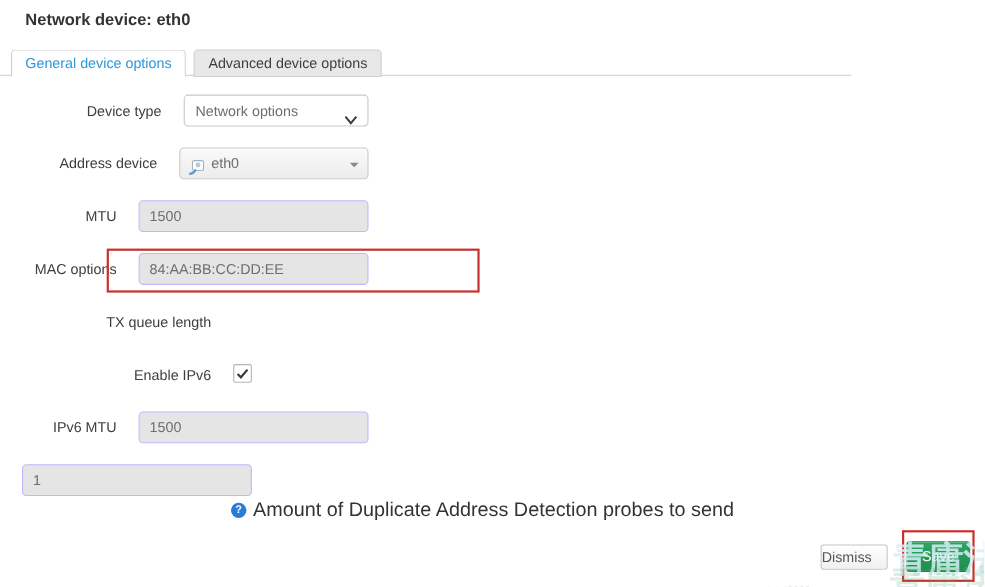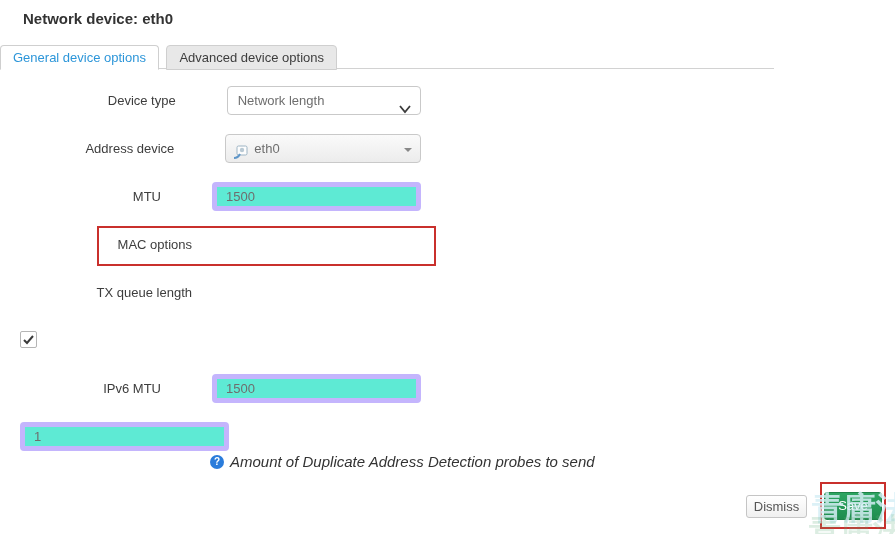"General device options Advanced device" .tabbar { padding-left: none -> 10px }
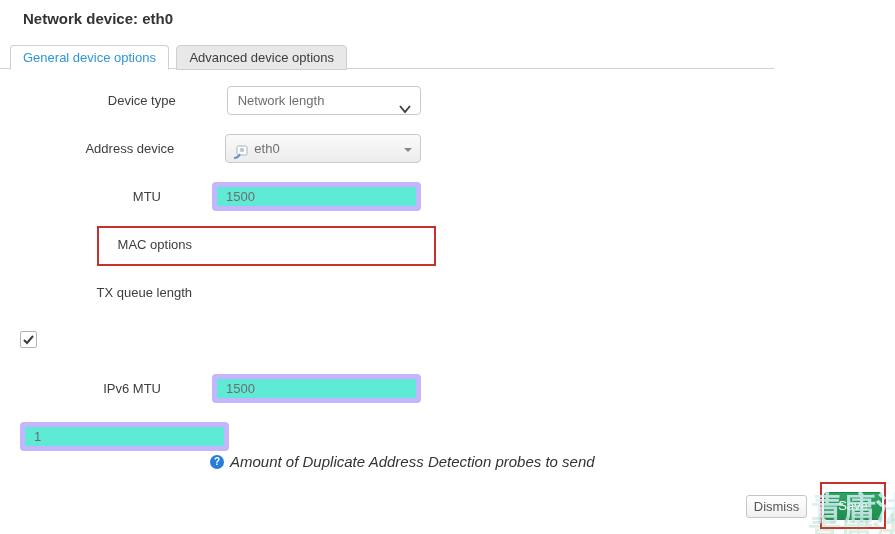"Device type" .row { gap: 31px -> none; width: 421px -> 335px }
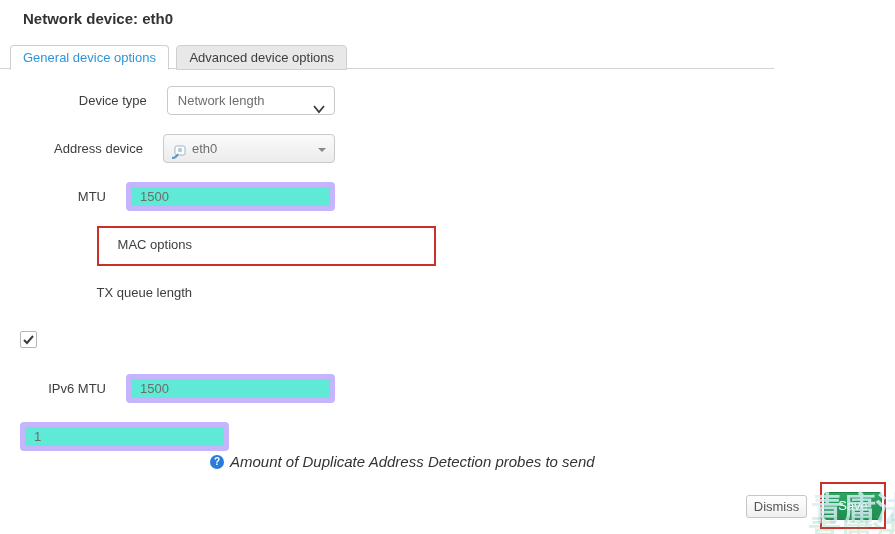"Network length" span { text: length -> options }
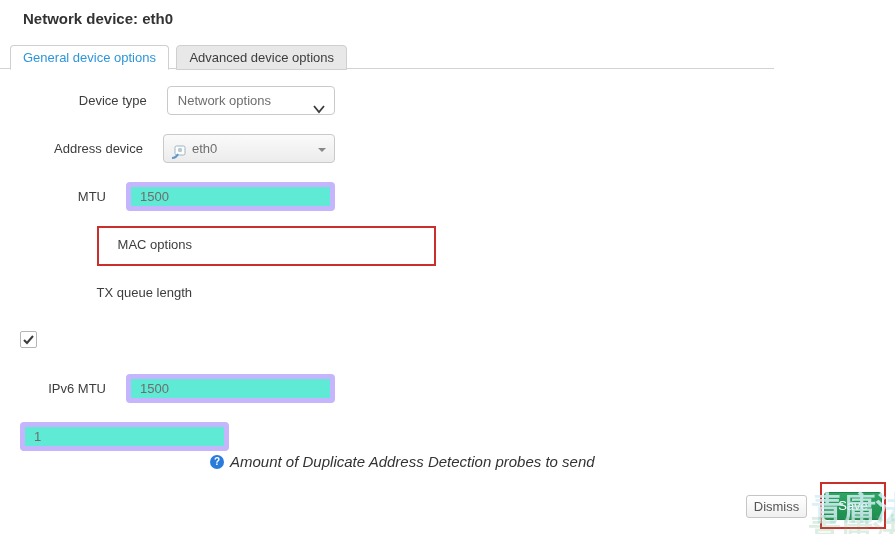"1500" .txt { background: #5eead4 -> #e5e5e5; border: 5px solid #c4b5fd -> 1px solid #c4b5fd }
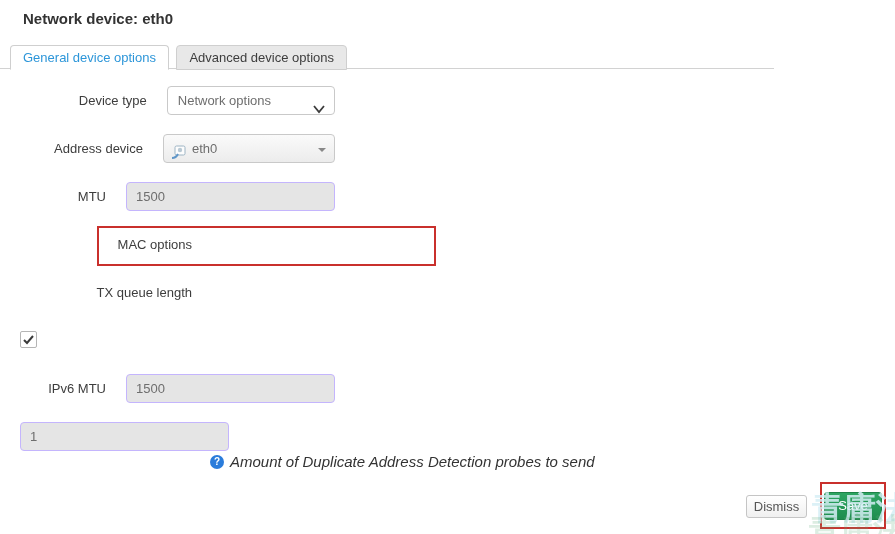"84:AA:BB:CC:DD:EE" div.control { html: none -> <div><input></div> }
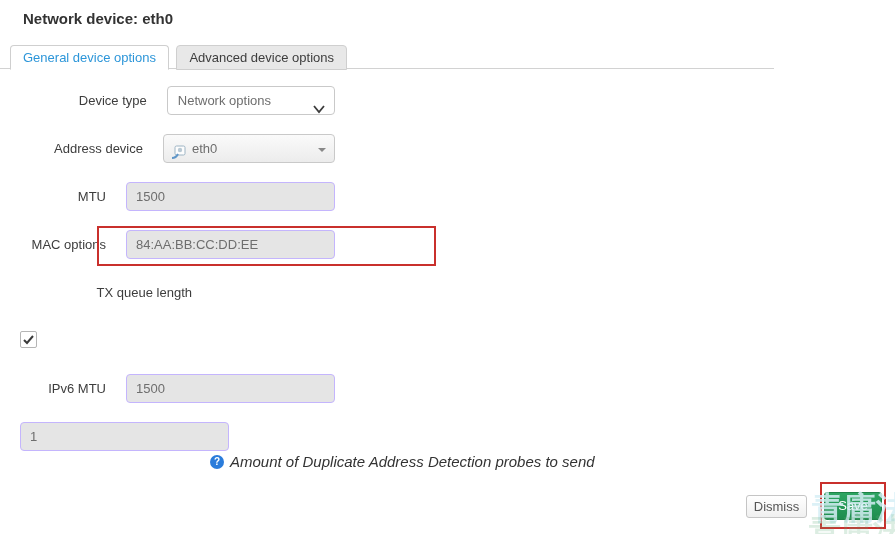"Enable IPv6" div.row-label { html: none -> <div>Enable IPv6</div> }
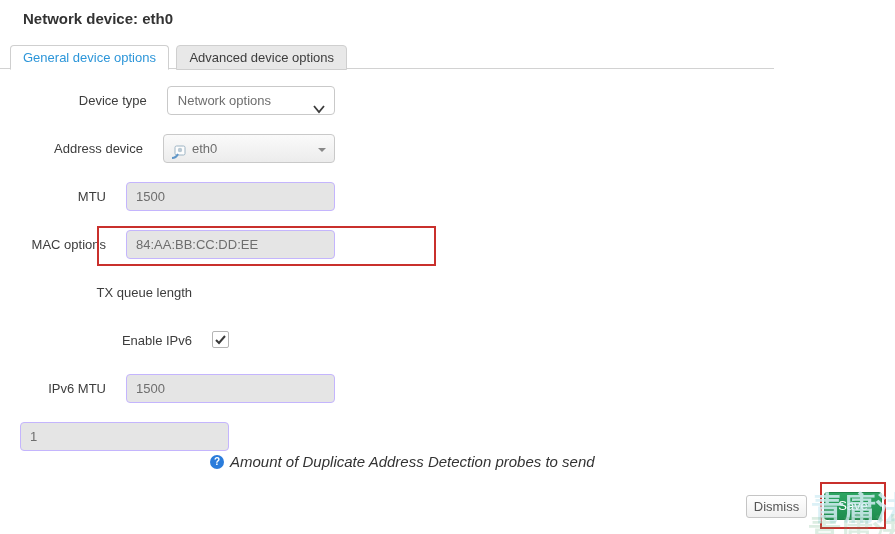"Amount of Duplicate Address Detection" .help-text { font-size: 15px -> 18px; font-style: italic -> none }
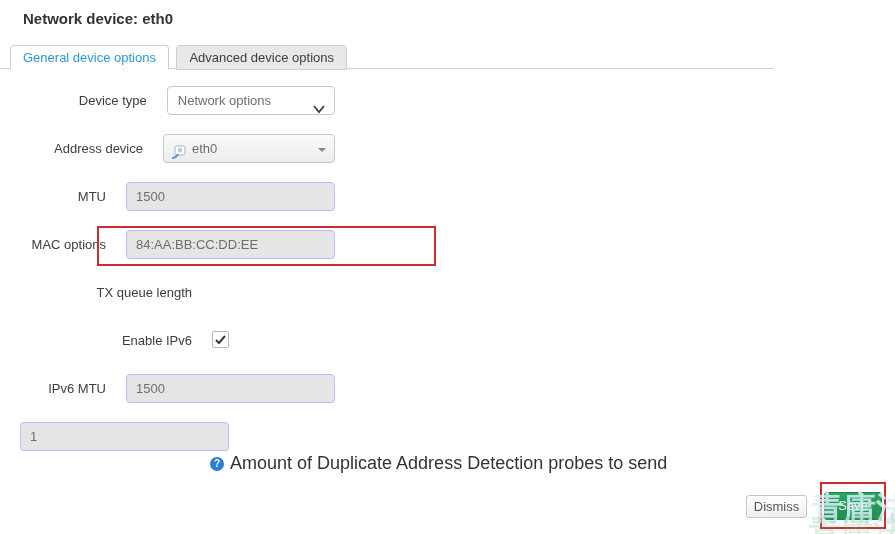"Dismiss" .btn-dismiss { text-align: center -> none }
